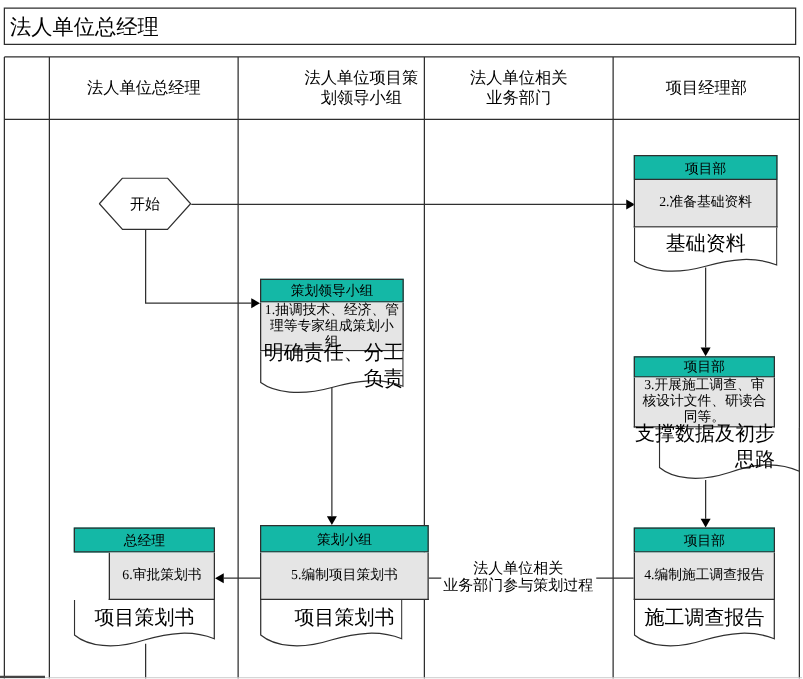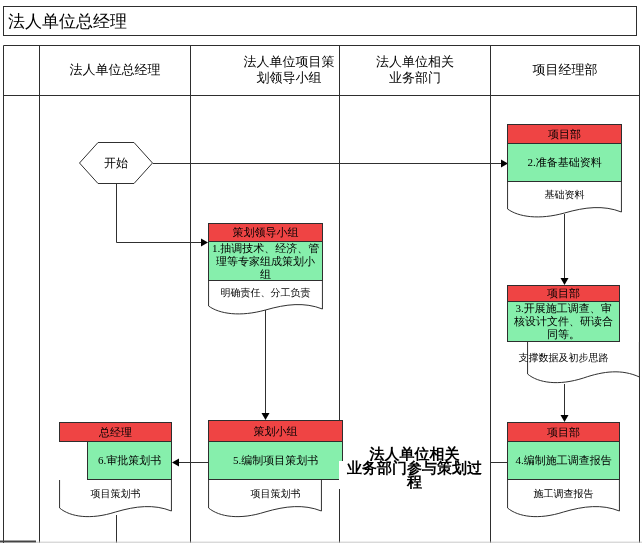"项目部" .pbox-header { background: #ef4444 -> #14b8a6 }
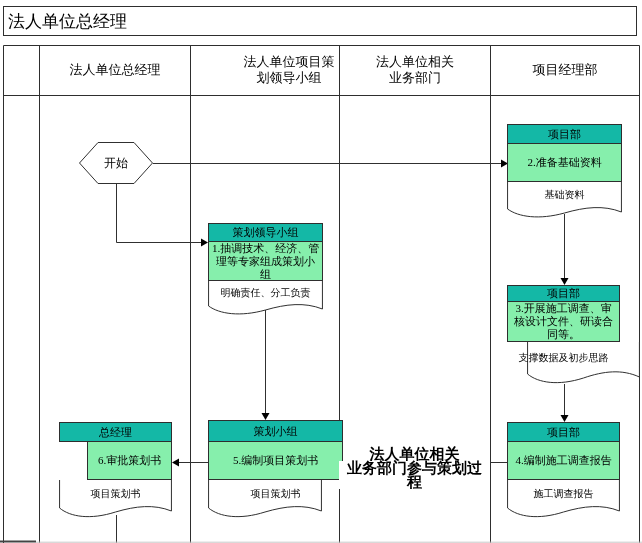"2.准备基础资料" .pbox-body { background: #86efac -> #e5e5e5 }
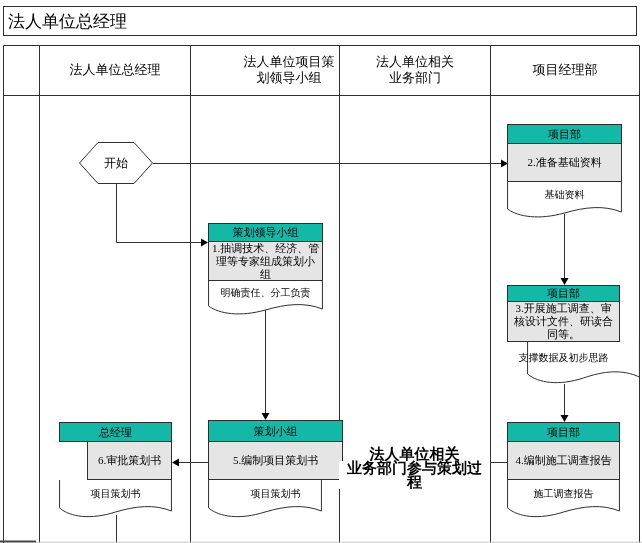"基础资料" .doc-label { font-size: 10px -> 16px }
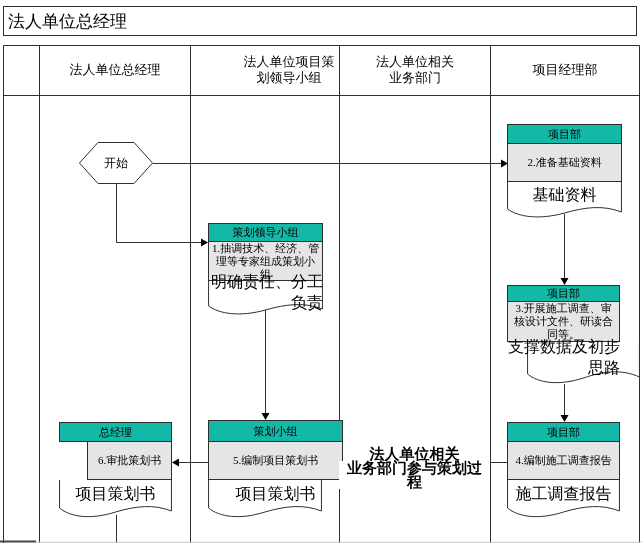"法人单位相关" .flow-note { font-size: 15px -> 12px; font-weight: bold -> none }
